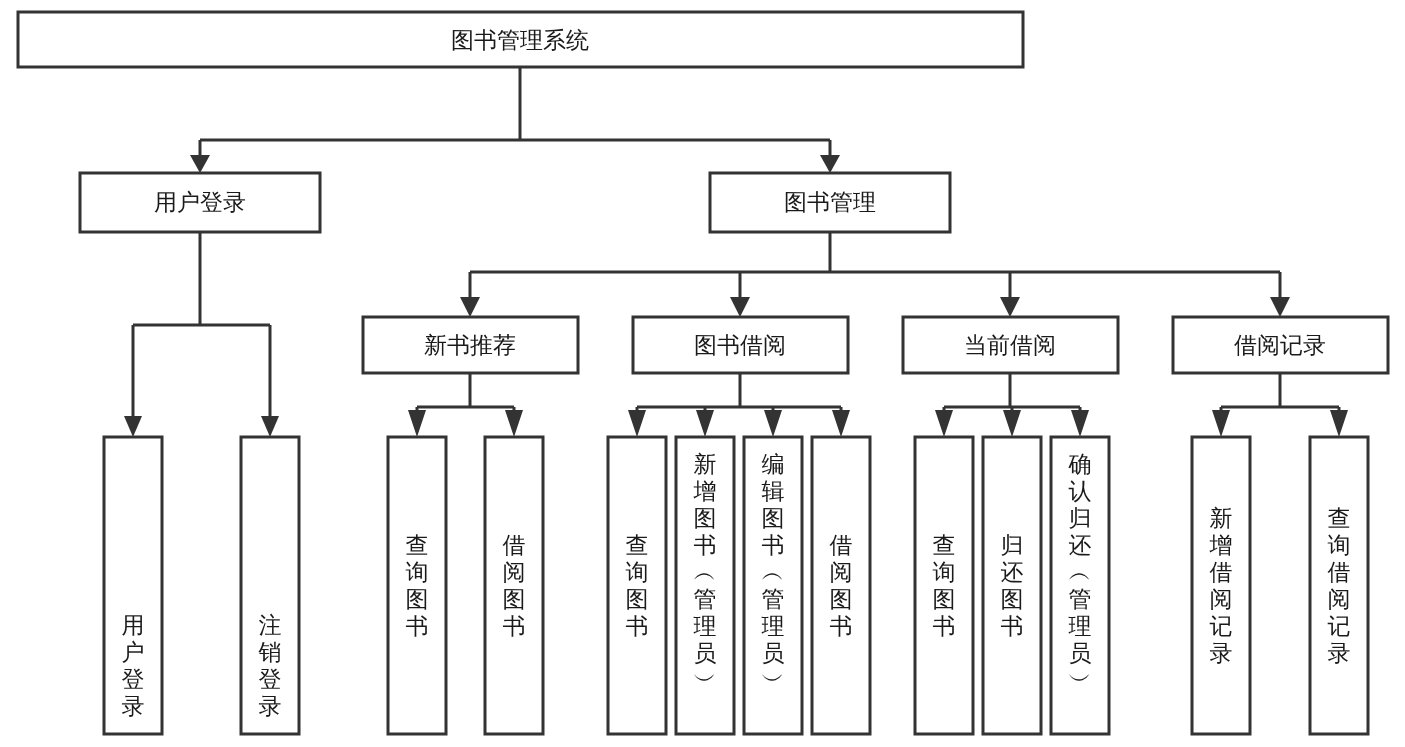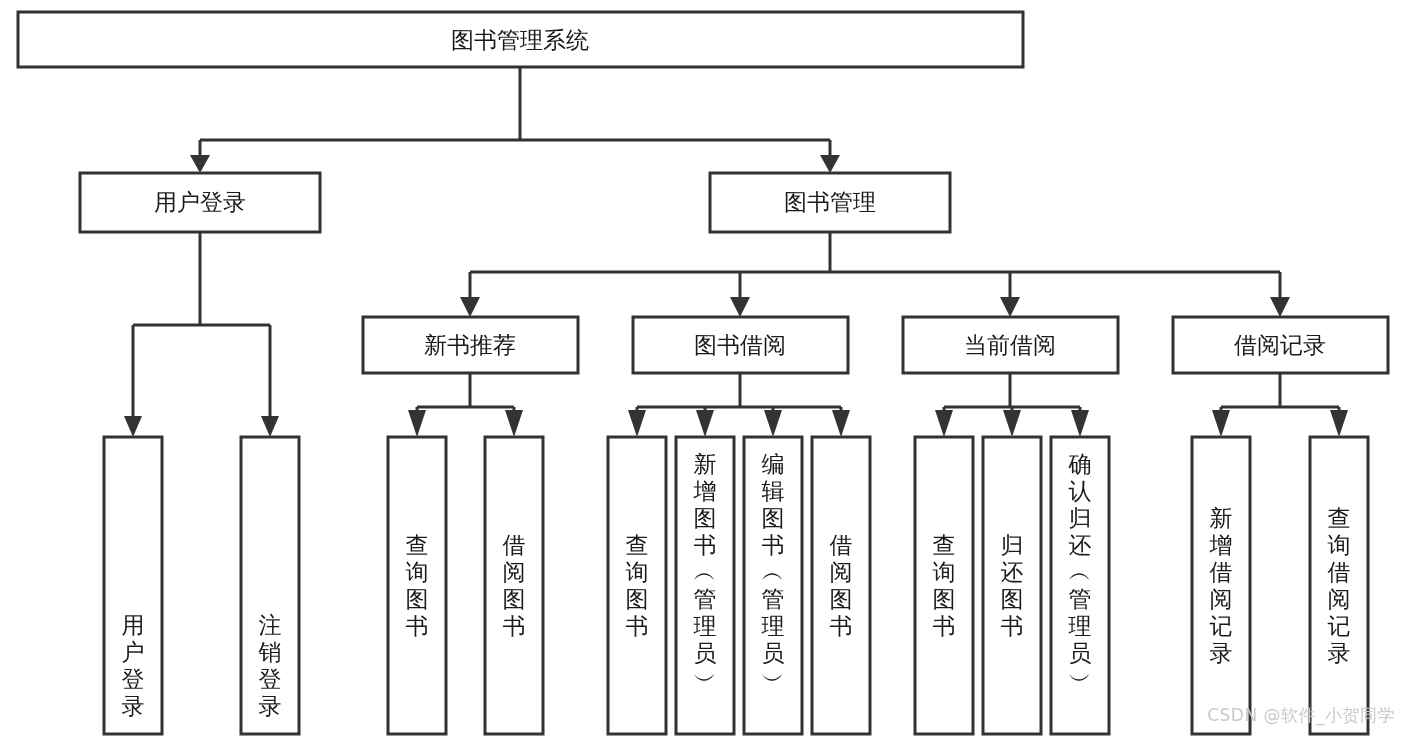"CSDN @软件_小贺同学" div.watermark { html: <div>CSDN @软件_小贺同学</div> -> none }
